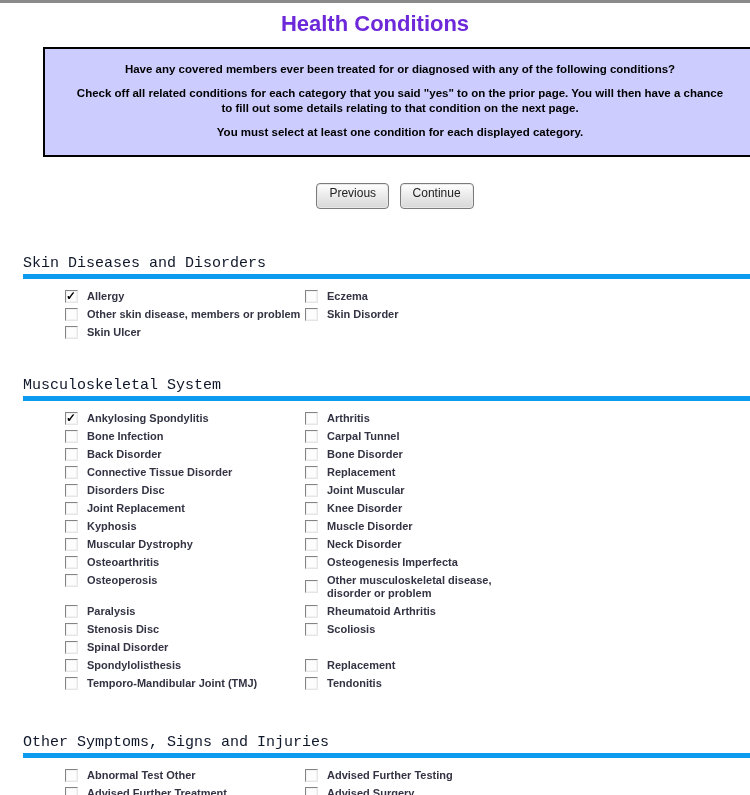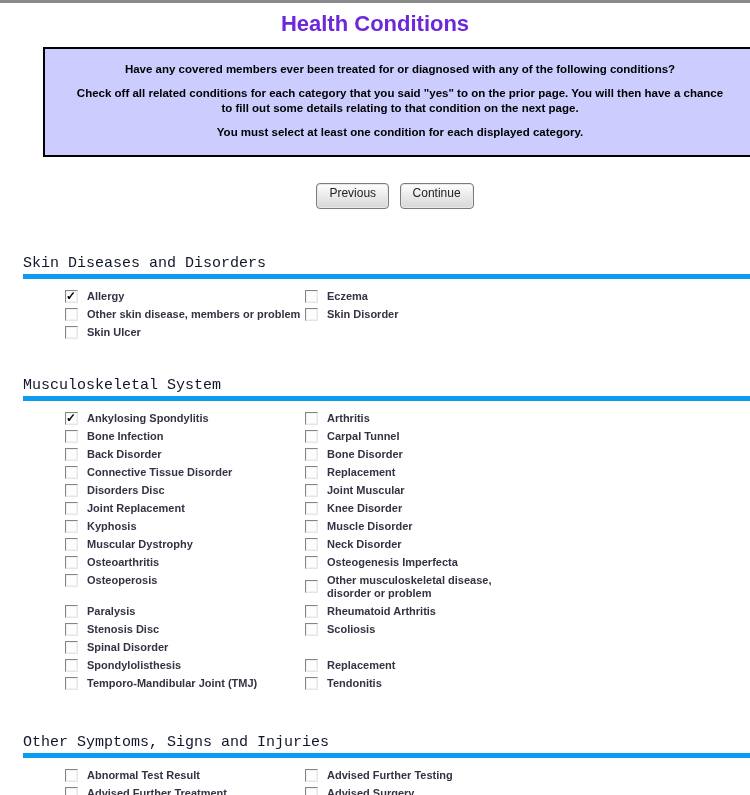"Abnormal Test Result" span.lbl { text: Result -> Other }
